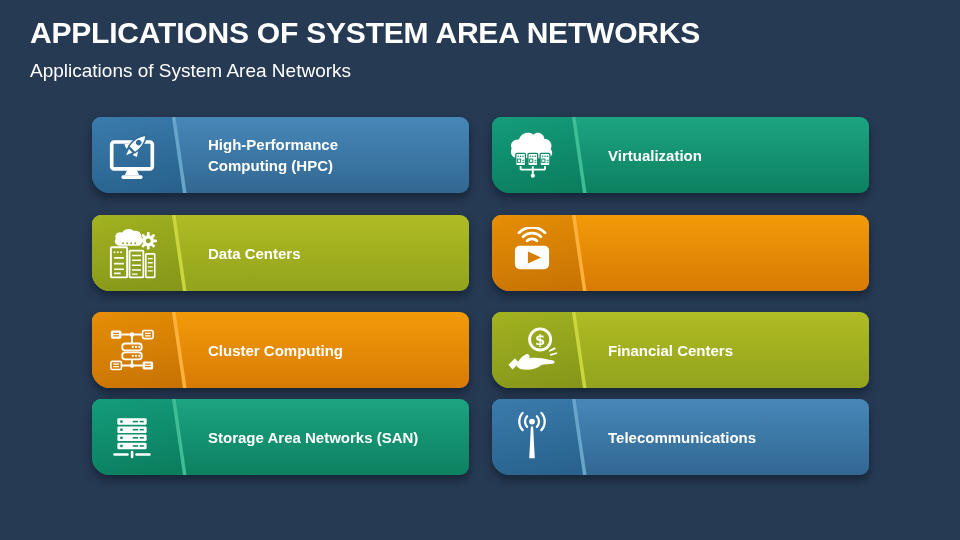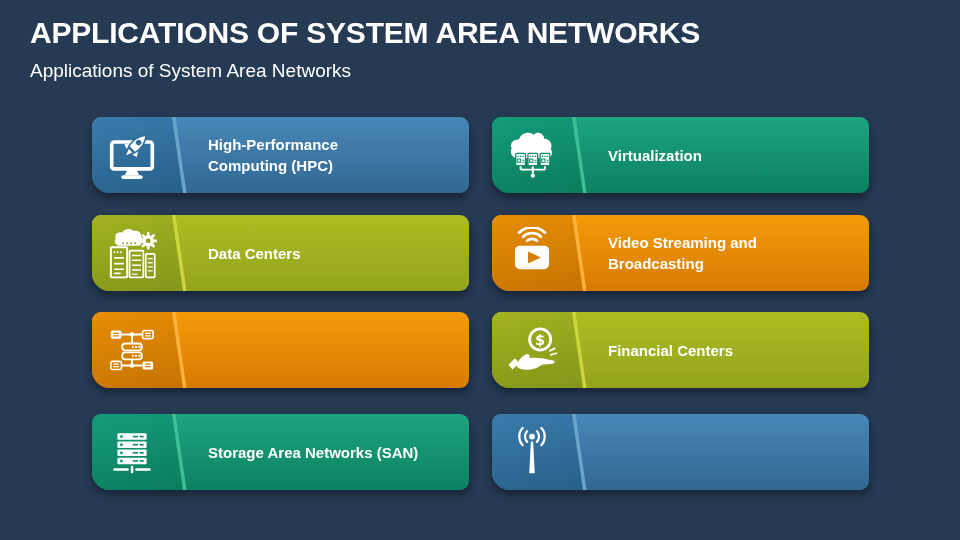"Video Streaming and" div.label { html: <div>Video Streaming and Broadcasting</div> -> none }
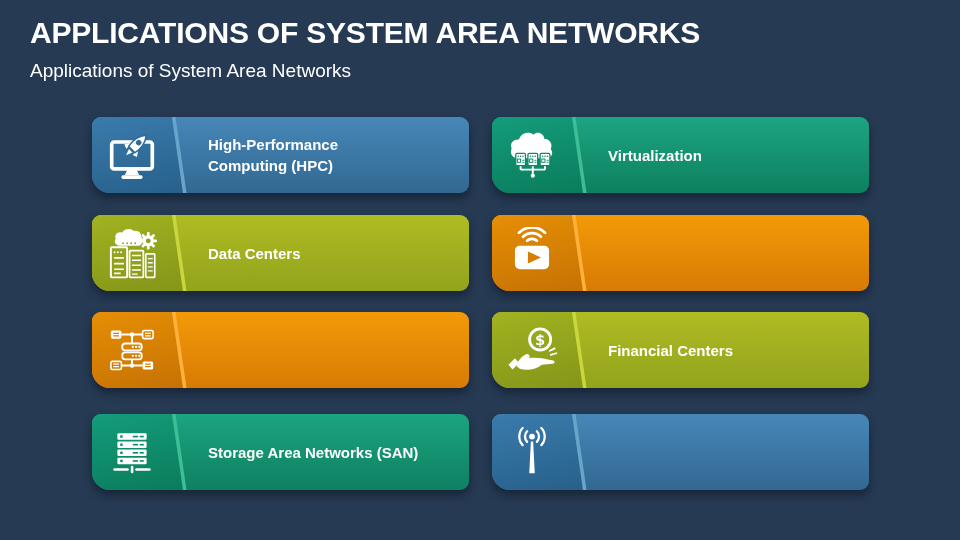"Cluster Computing" div.label { html: none -> <div>Cluster Computing</div> }
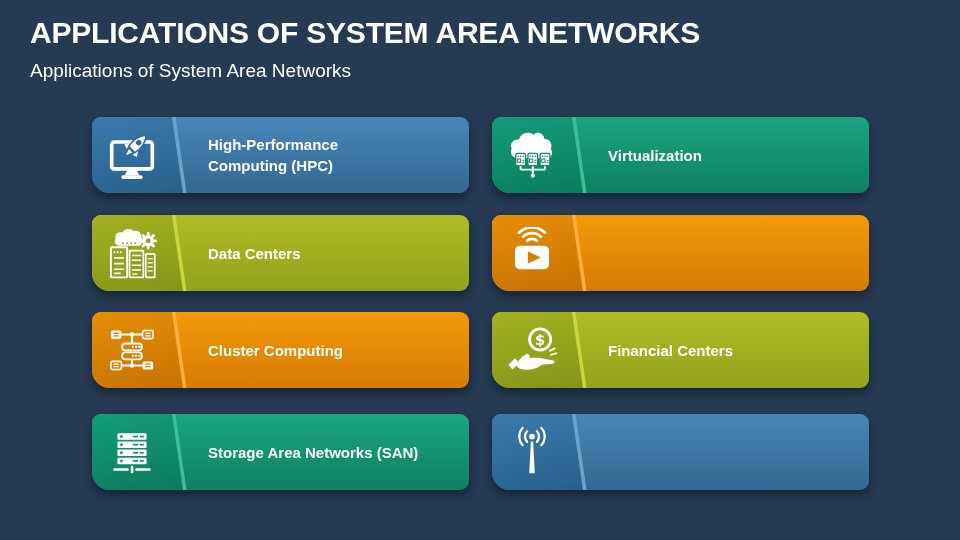"Storage Area Networks (SAN)" .row3 { top: 414px -> 399px }
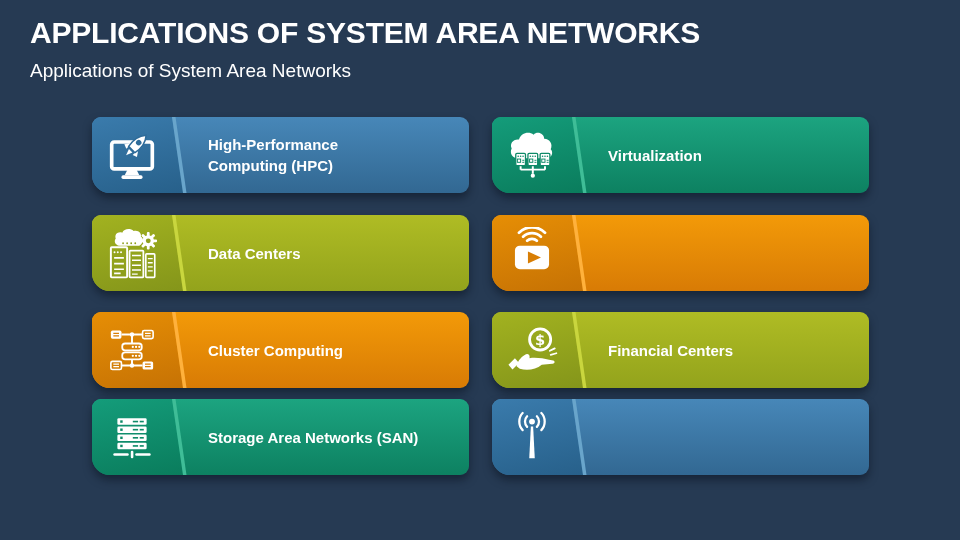"Telecommunications" div.label { html: none -> <div>Telecommunications</div> }
